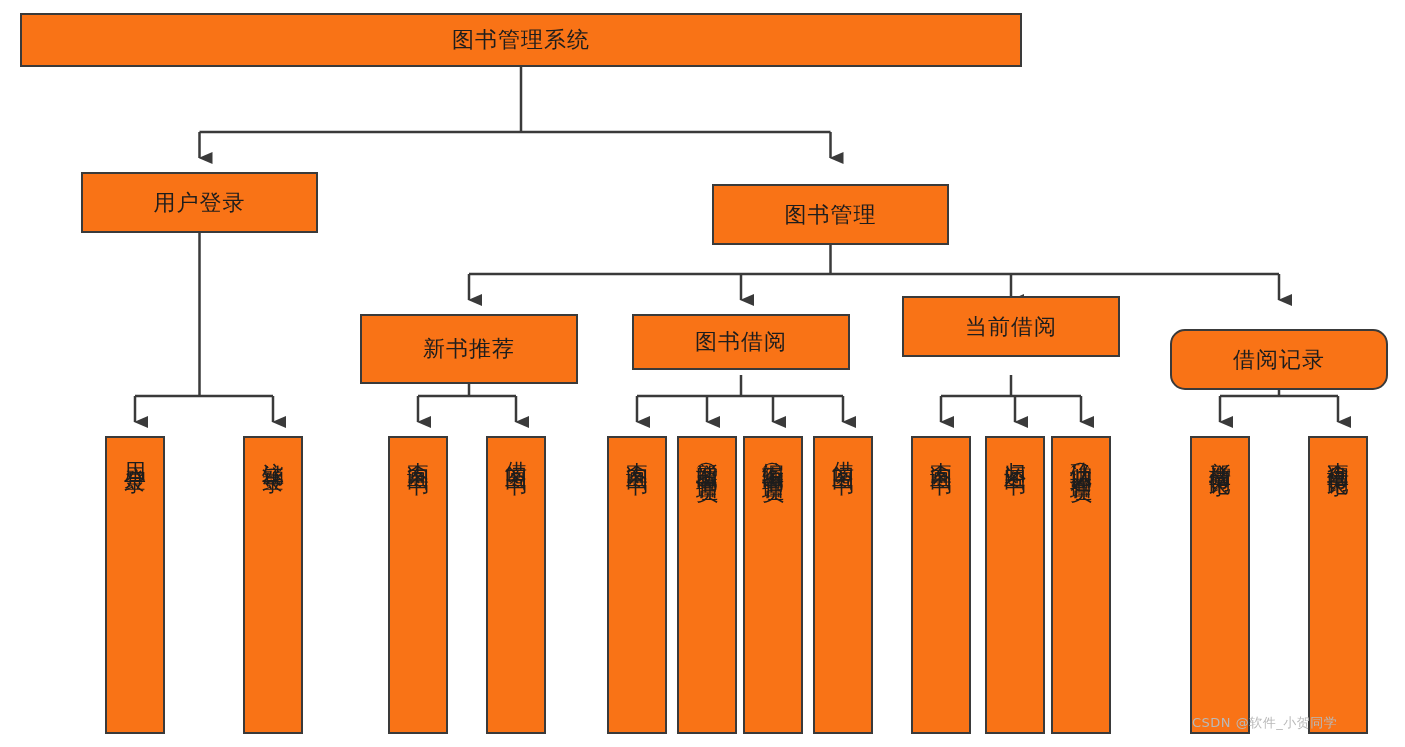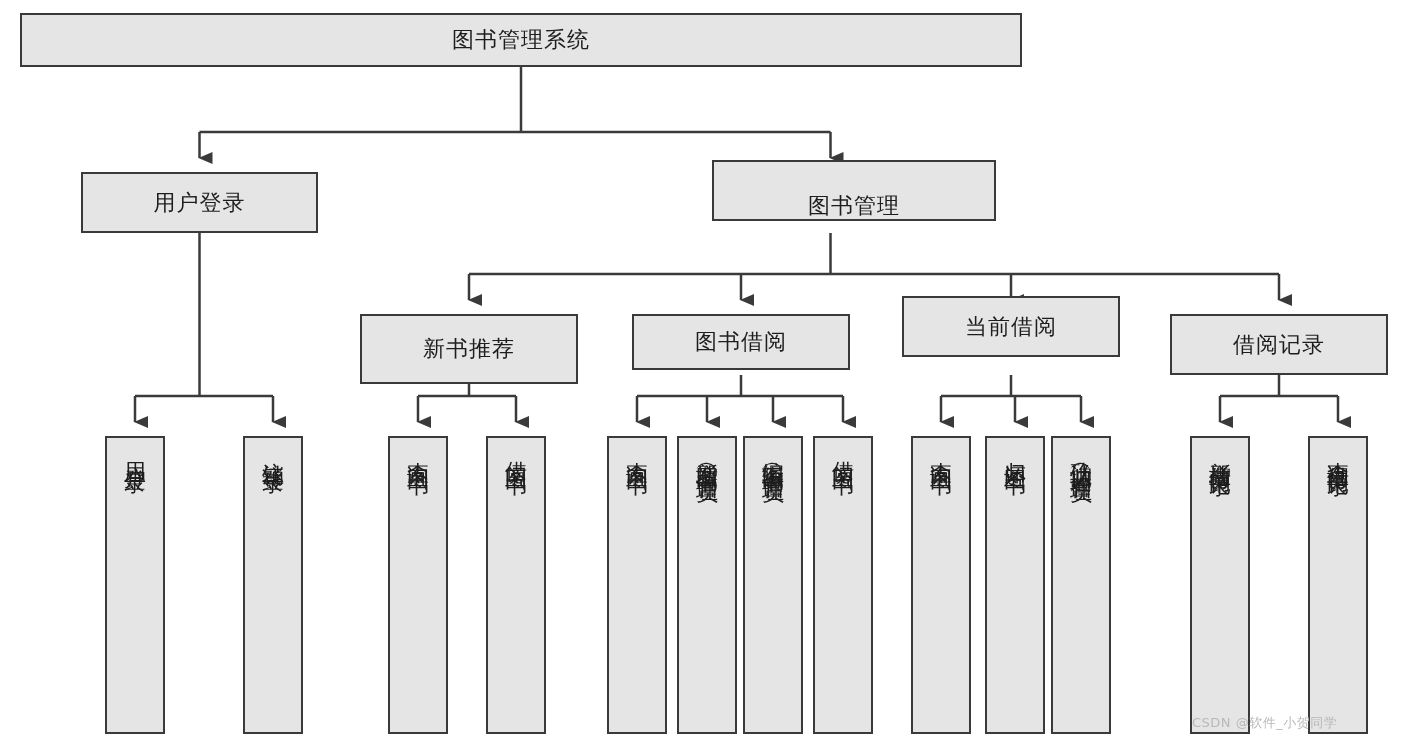"图书管理系统" .node { background: #e5e5e5 -> #f97316 }
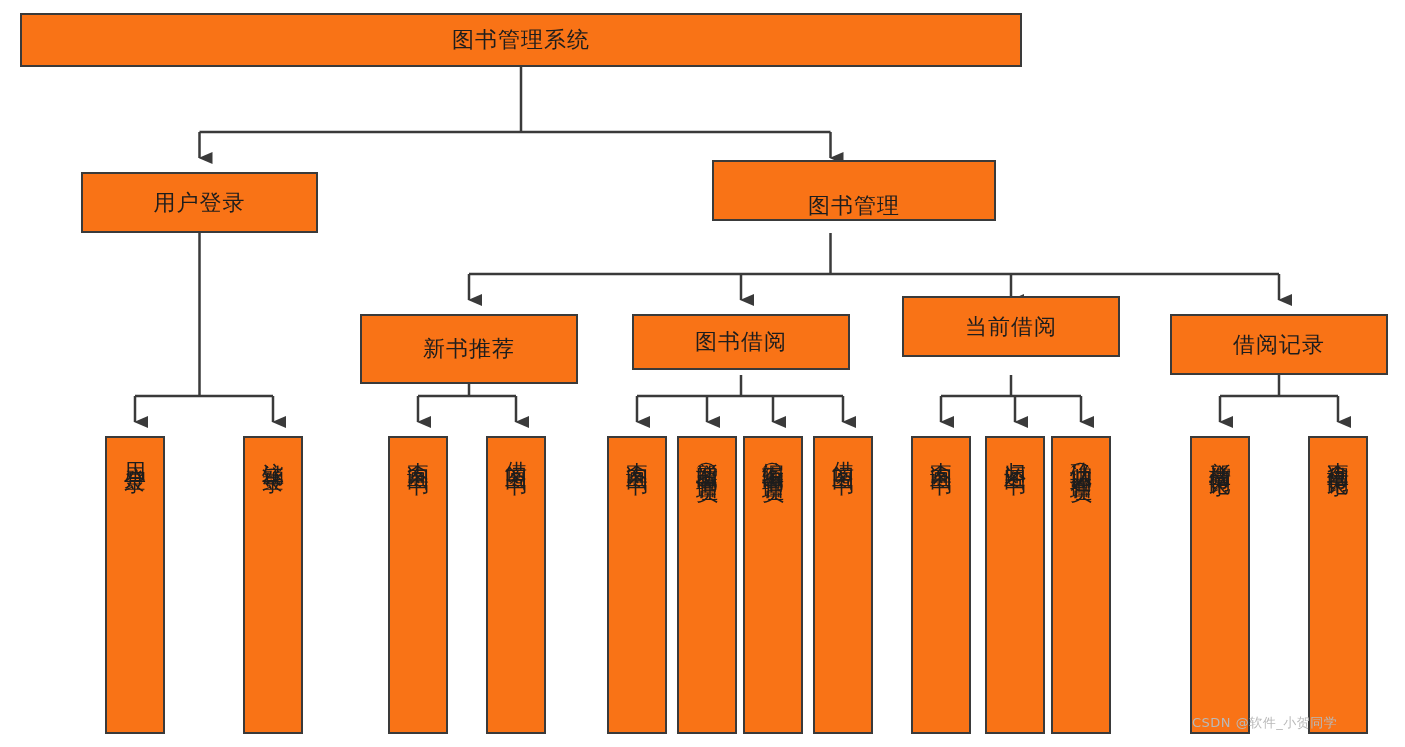"图书管理" div.node { align-items: flex-end -> none; top: 160px -> 184px; width: 284px -> 237px }
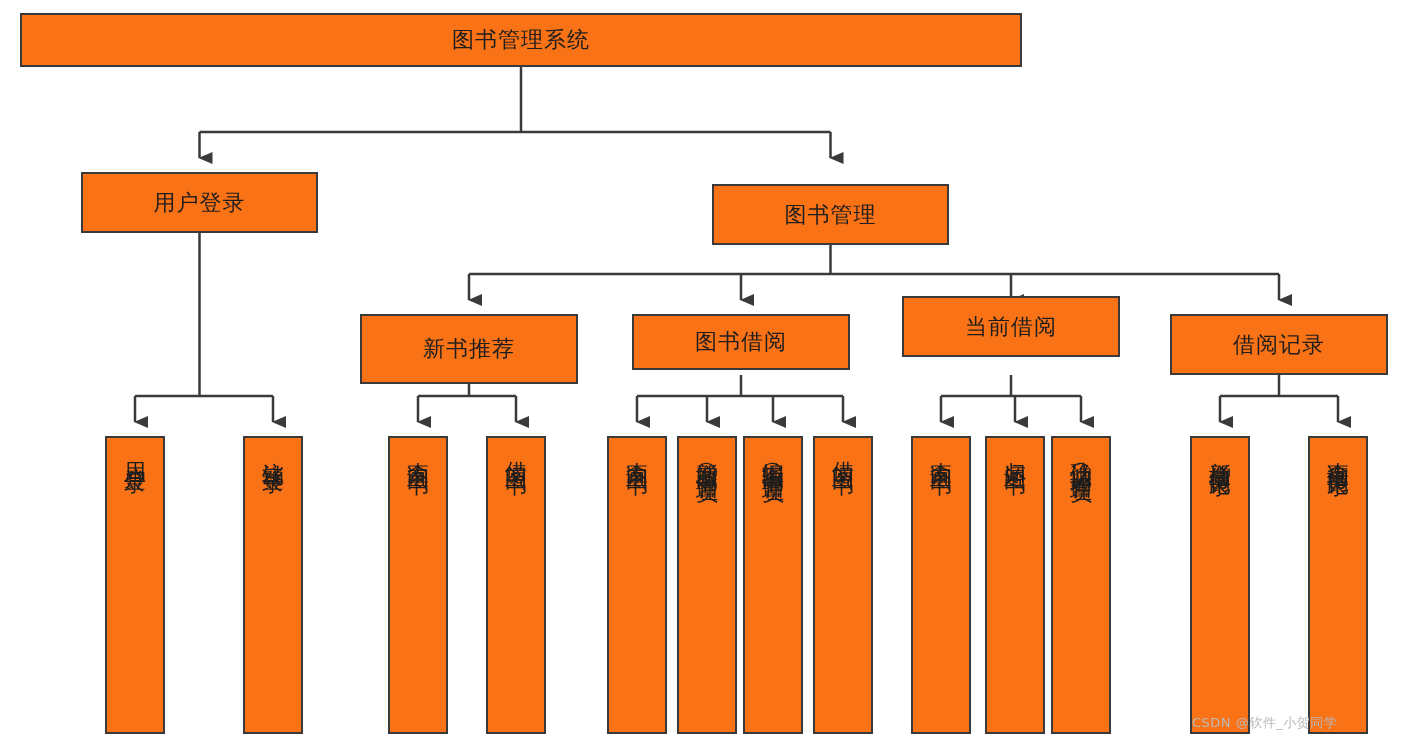"借阅记录" div.node { border-radius: none -> 15px; top: 314px -> 329px }
